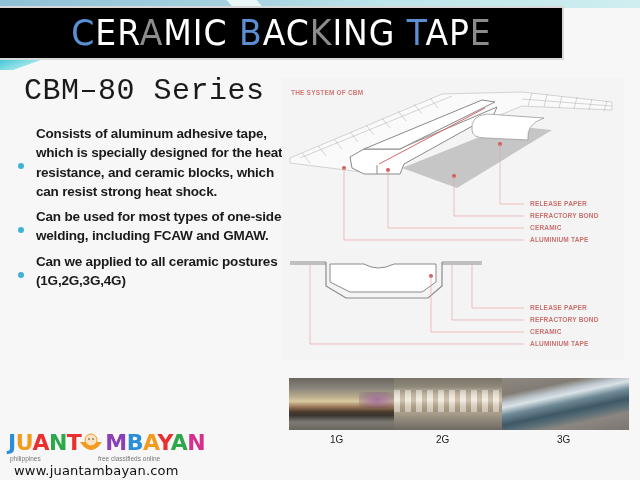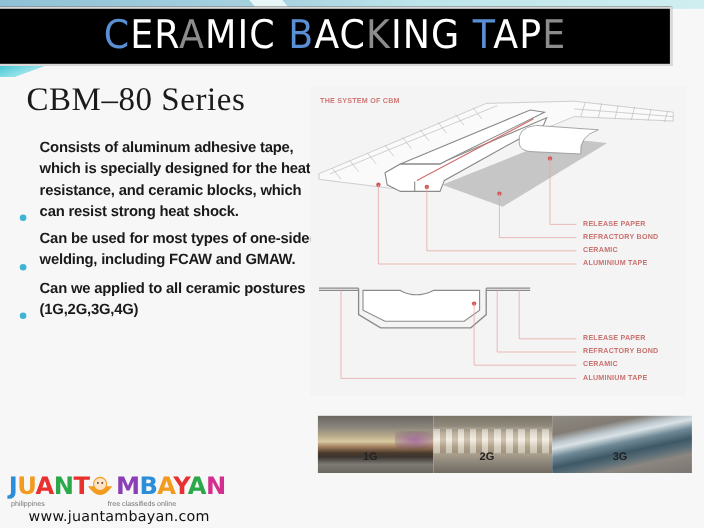"CERAMIC BACKING TAPE" .title-bar { width: 611px -> 564px }
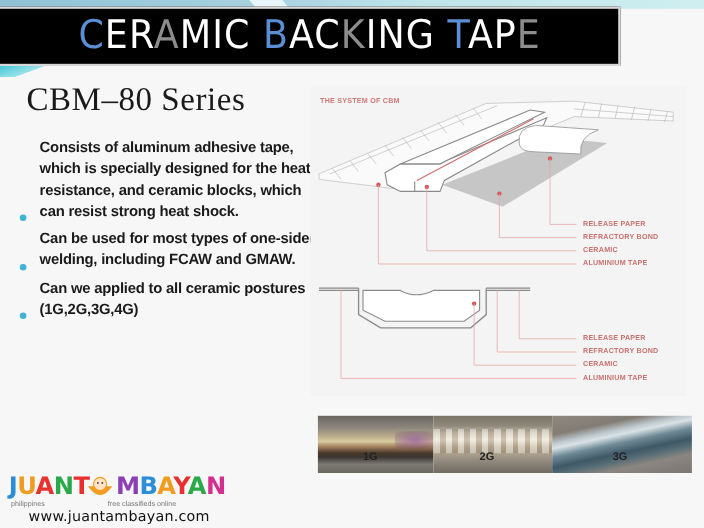"CBM–80 Series" .series-title { font-family: Liberation Serif, serif -> Liberation Mono, monospace }
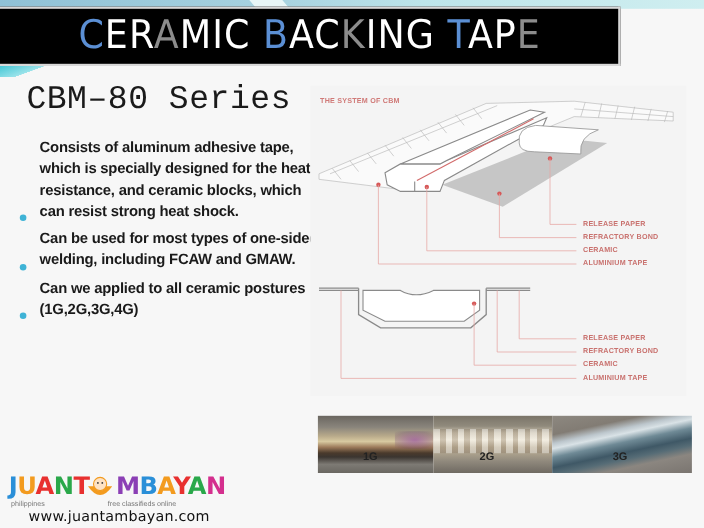"Consists of aluminum adhesive tape," .bullet { align-items: flex-end -> center }
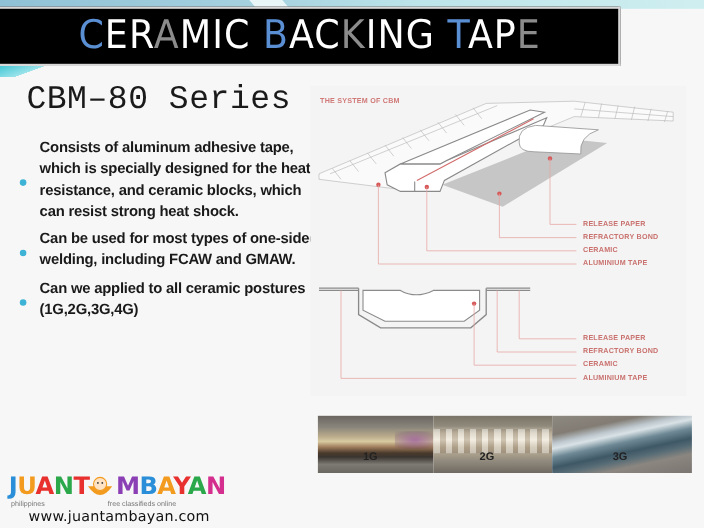"1G" .photo-label { font-weight: bold -> normal; top: 410px -> 434px }
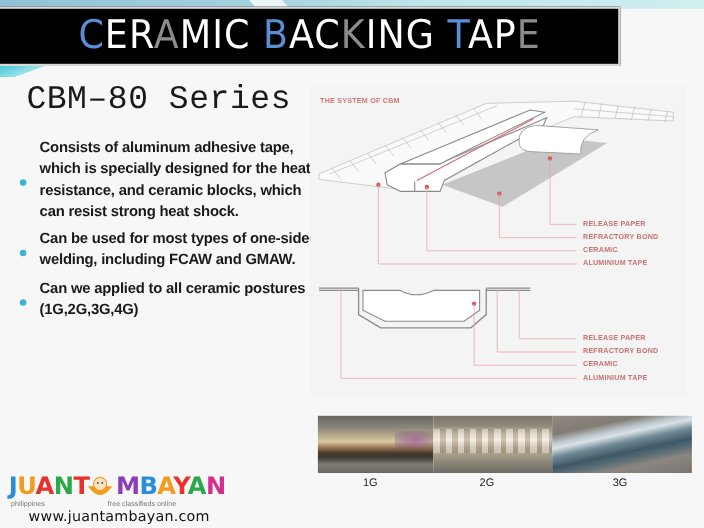"www.juantambayan.com" .logo-url { left: 18px -> 6px }
